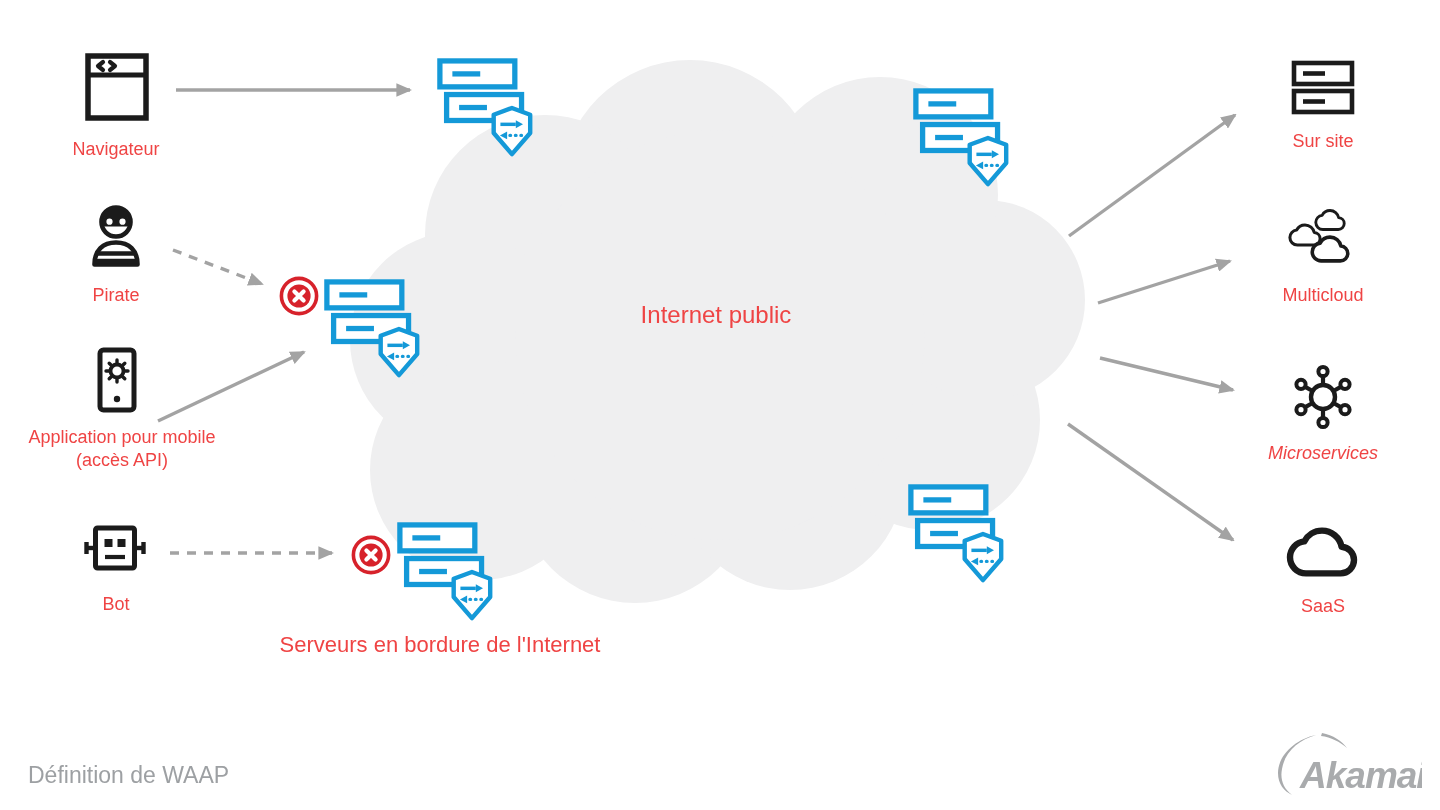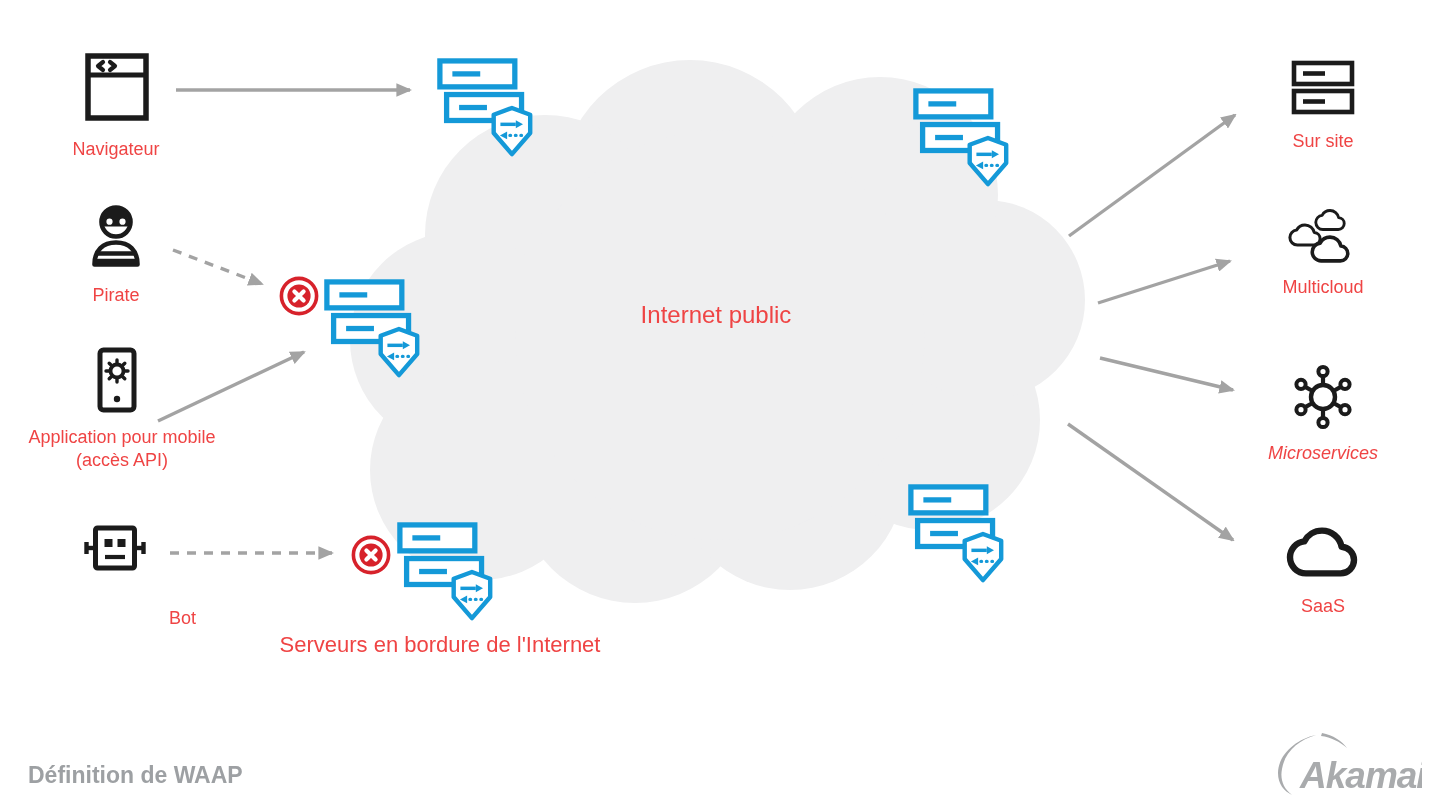"Multicloud" div.label { top: 276px -> 284px }
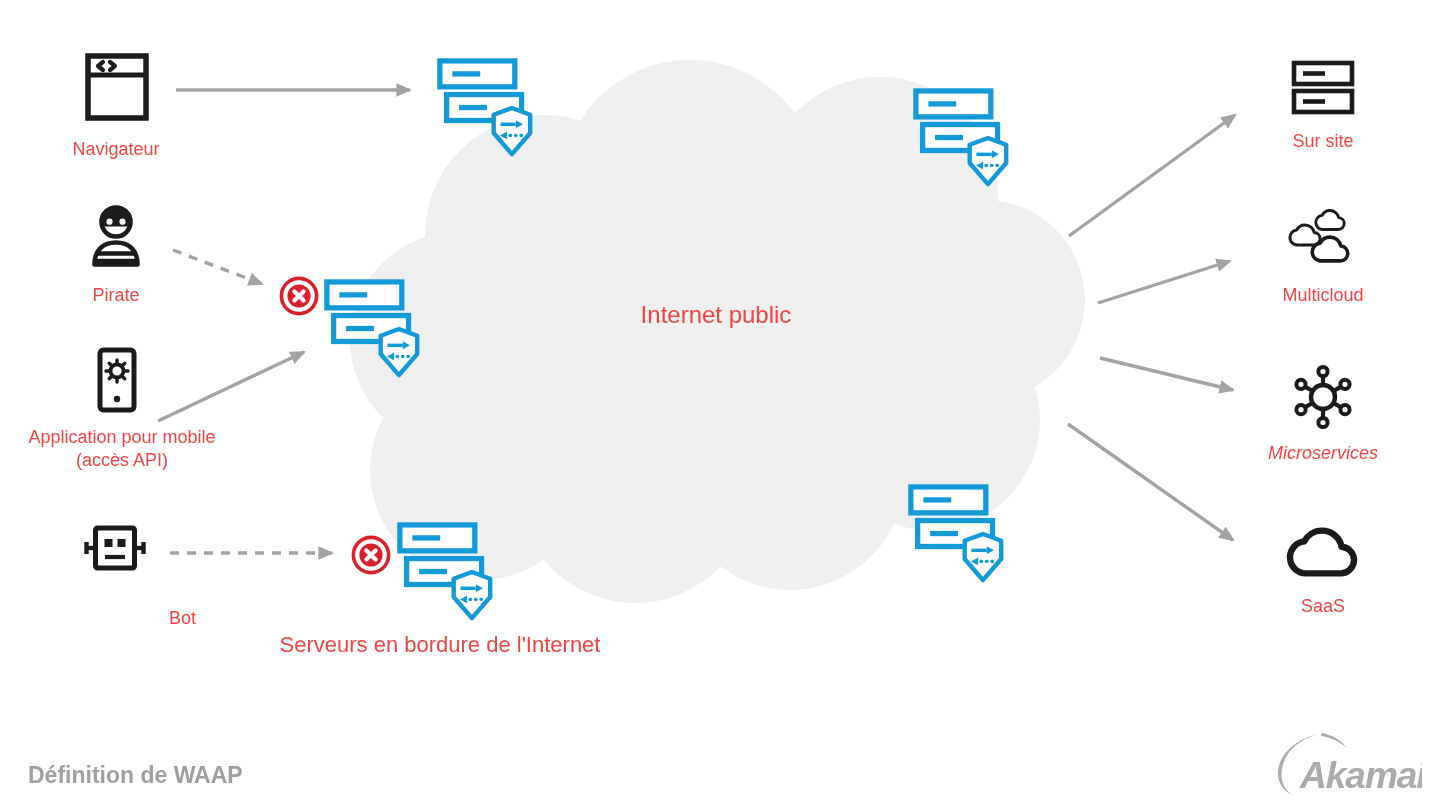"Bot" div.label { text-align: right -> none; top: 607px -> 593px }
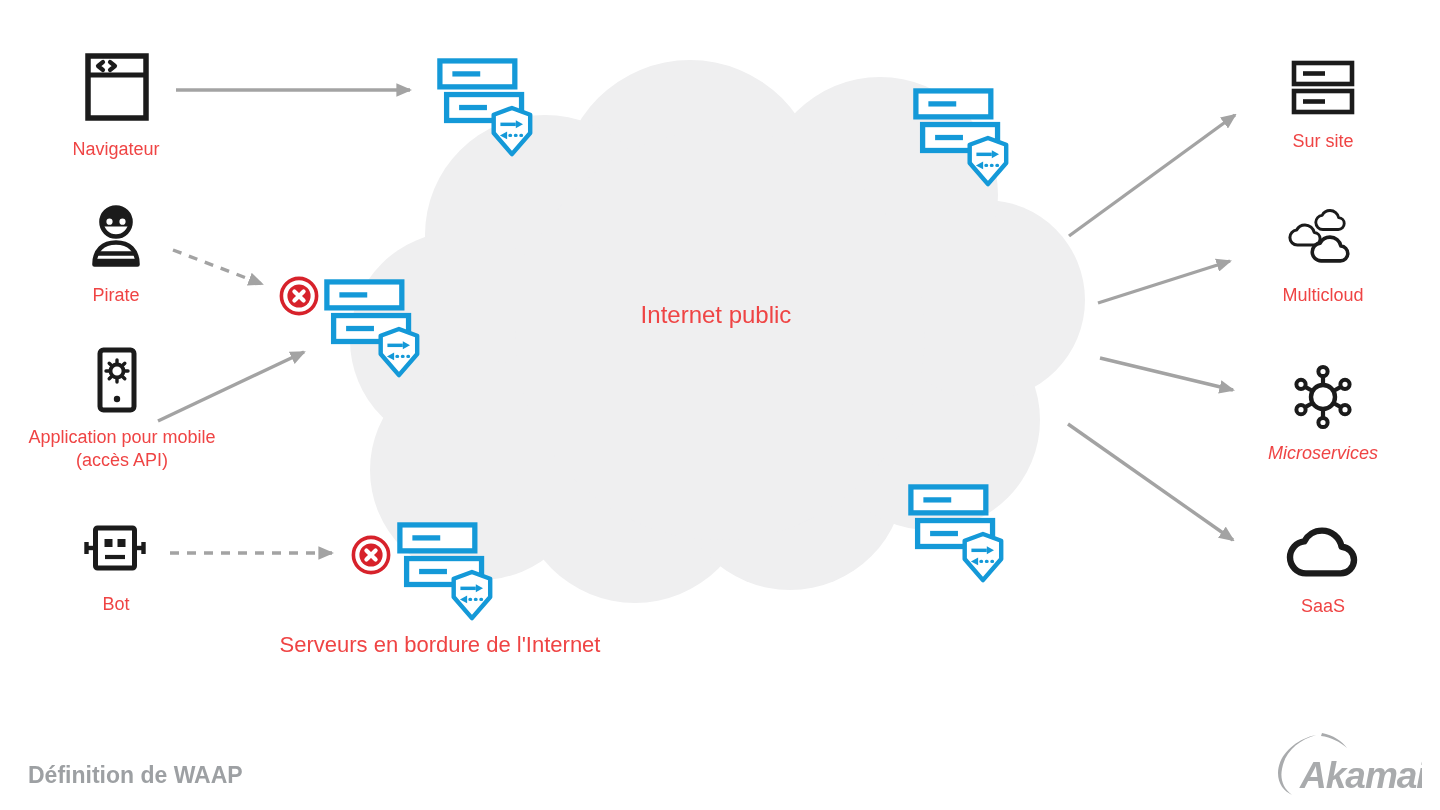"Définition de WAAP" .footer-title { font-weight: 700 -> 400 }
